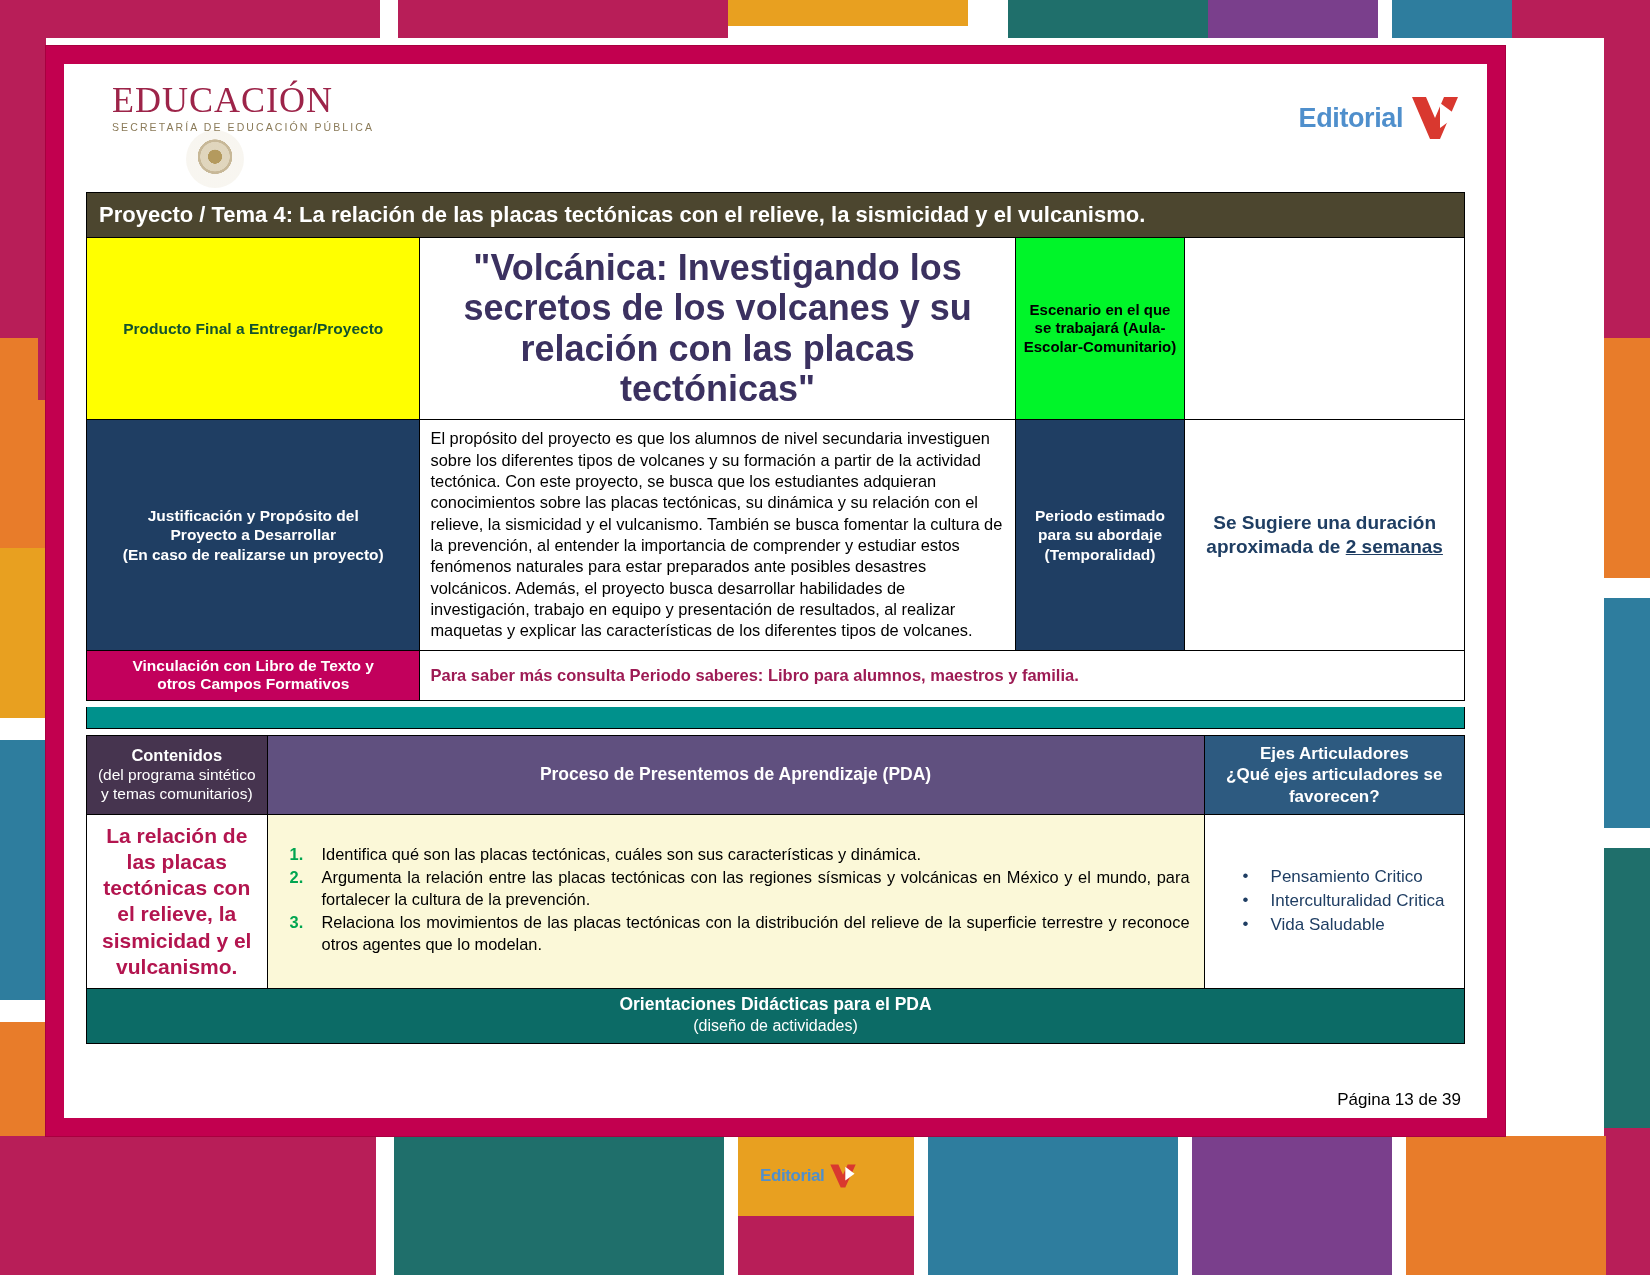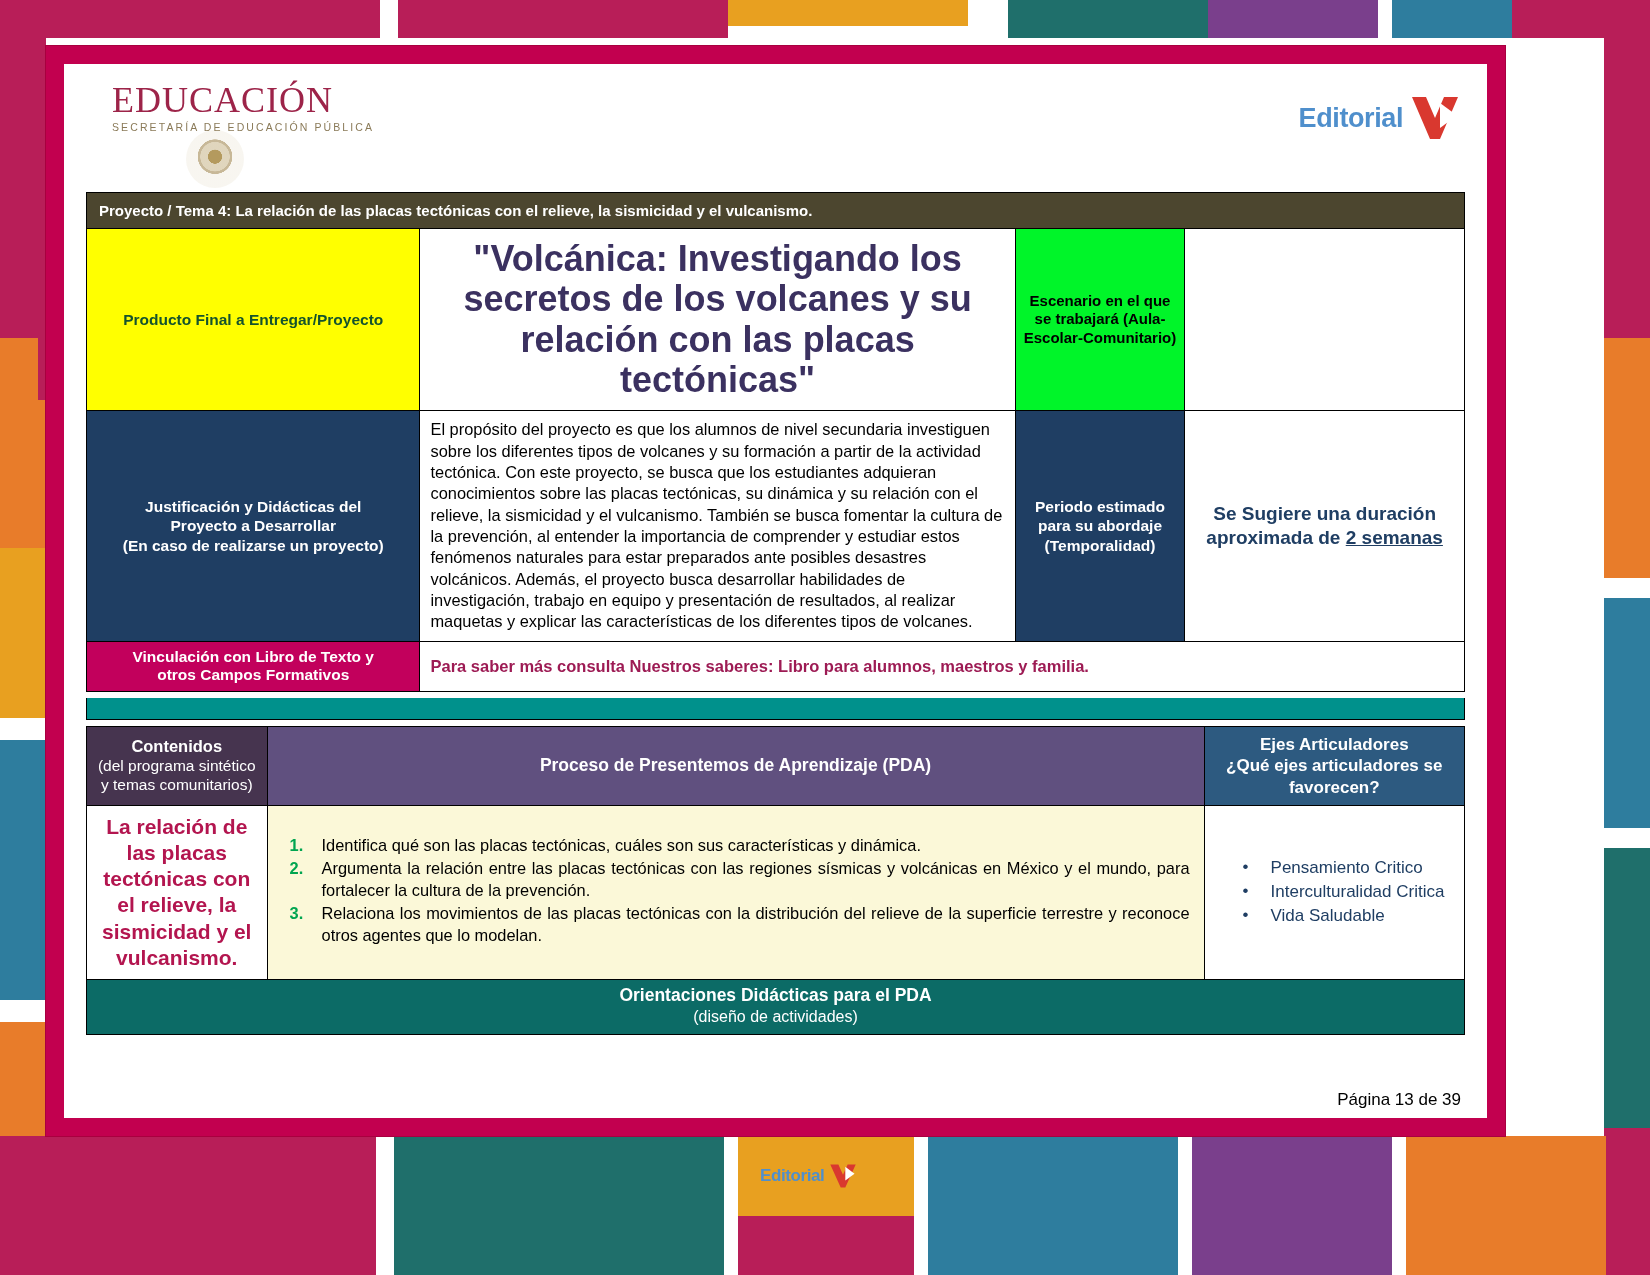"Proyecto / Tema 4: La" .row-title td { font-size: 15px -> 22px }
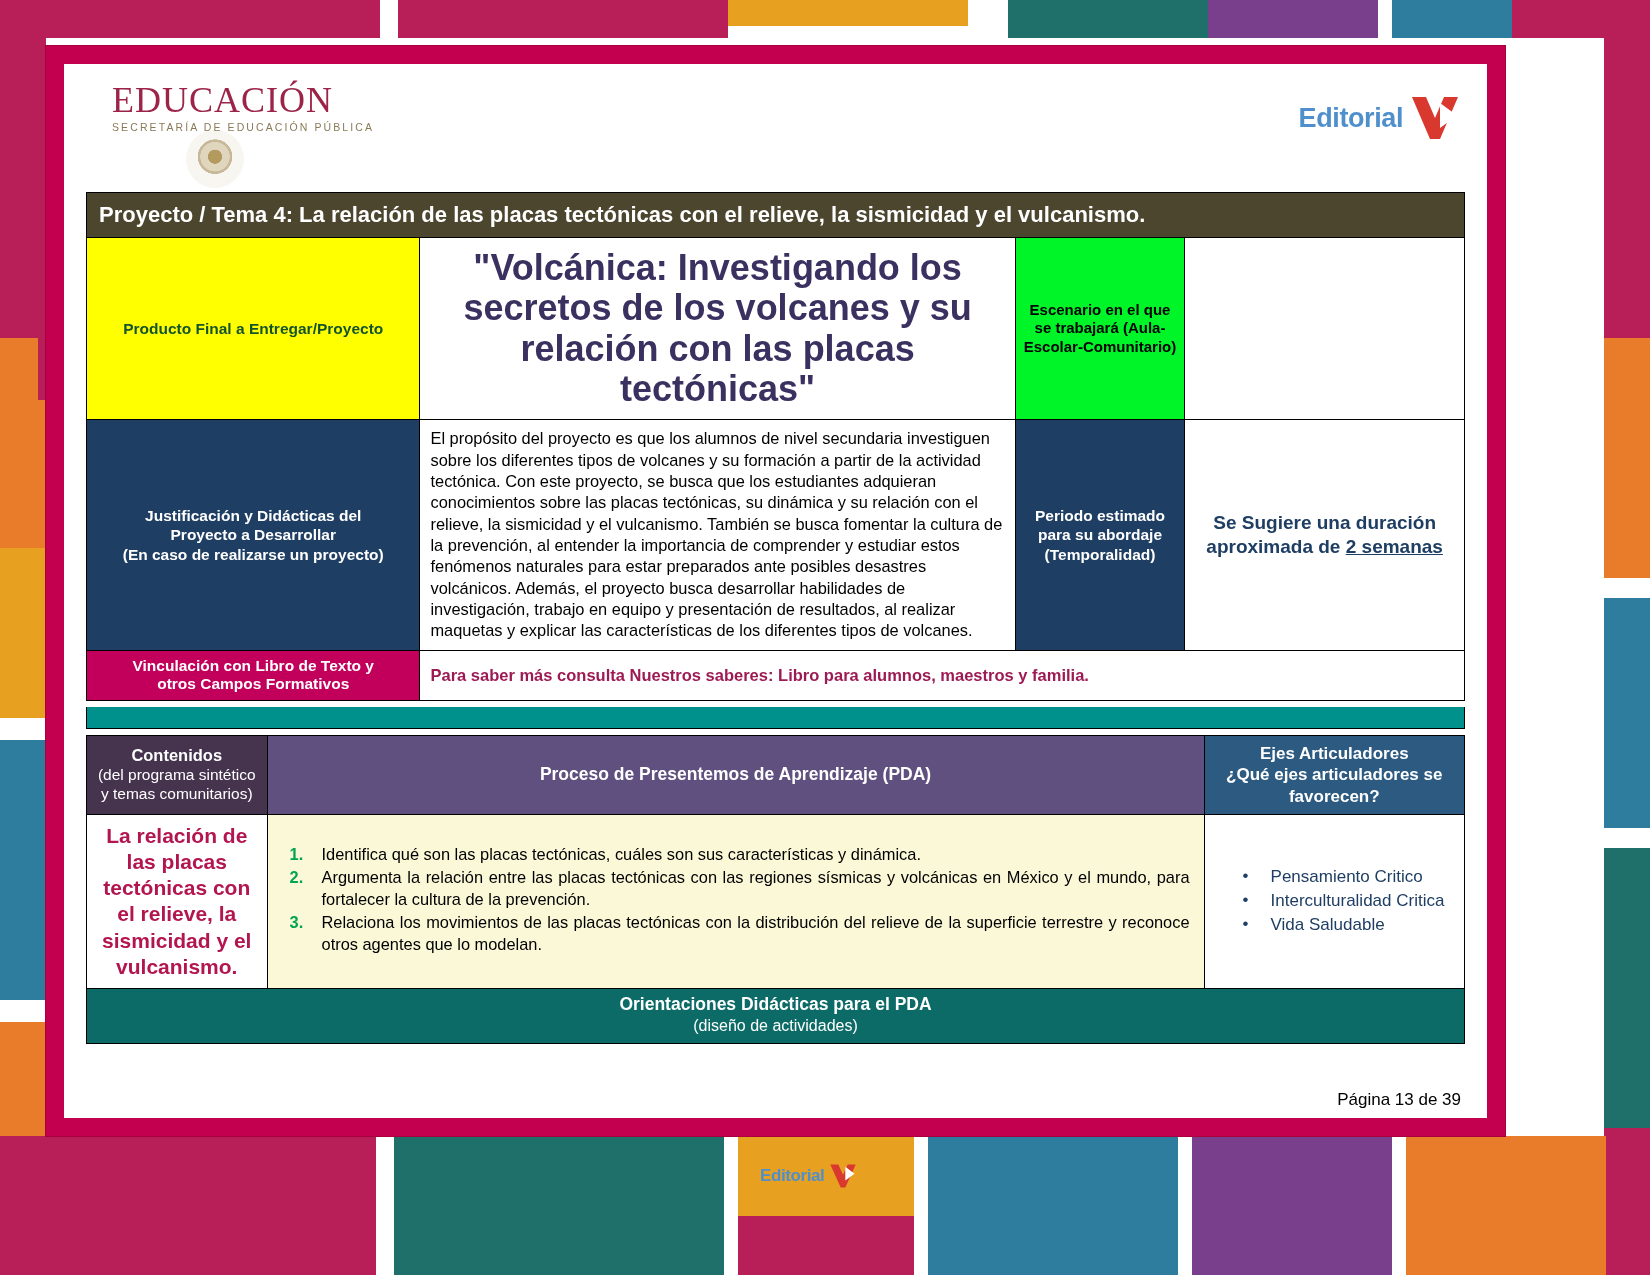"Justificación y Didácticas del" span { text: Didácticas -> Propósito }
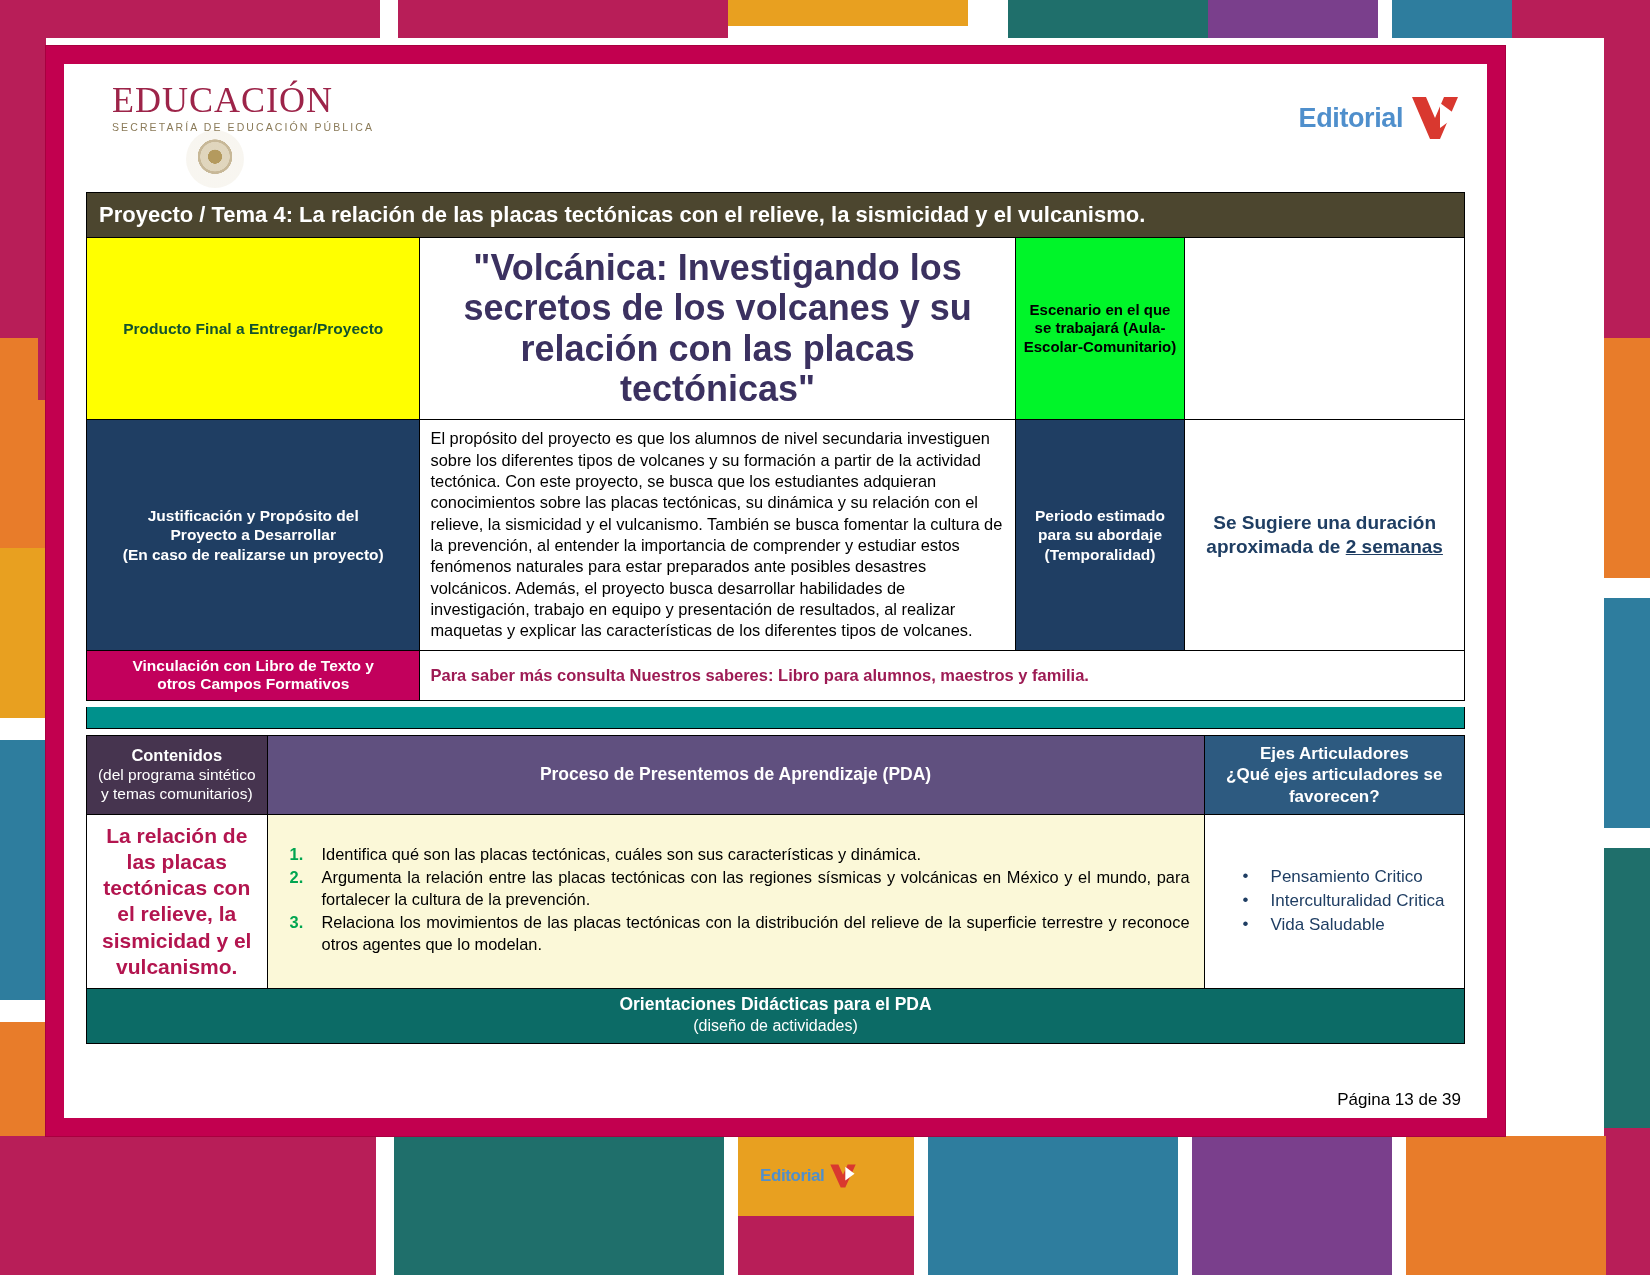"Para saber más consulta Nuestros" td.cell-pinktext { text: Nuestros -> Periodo }
